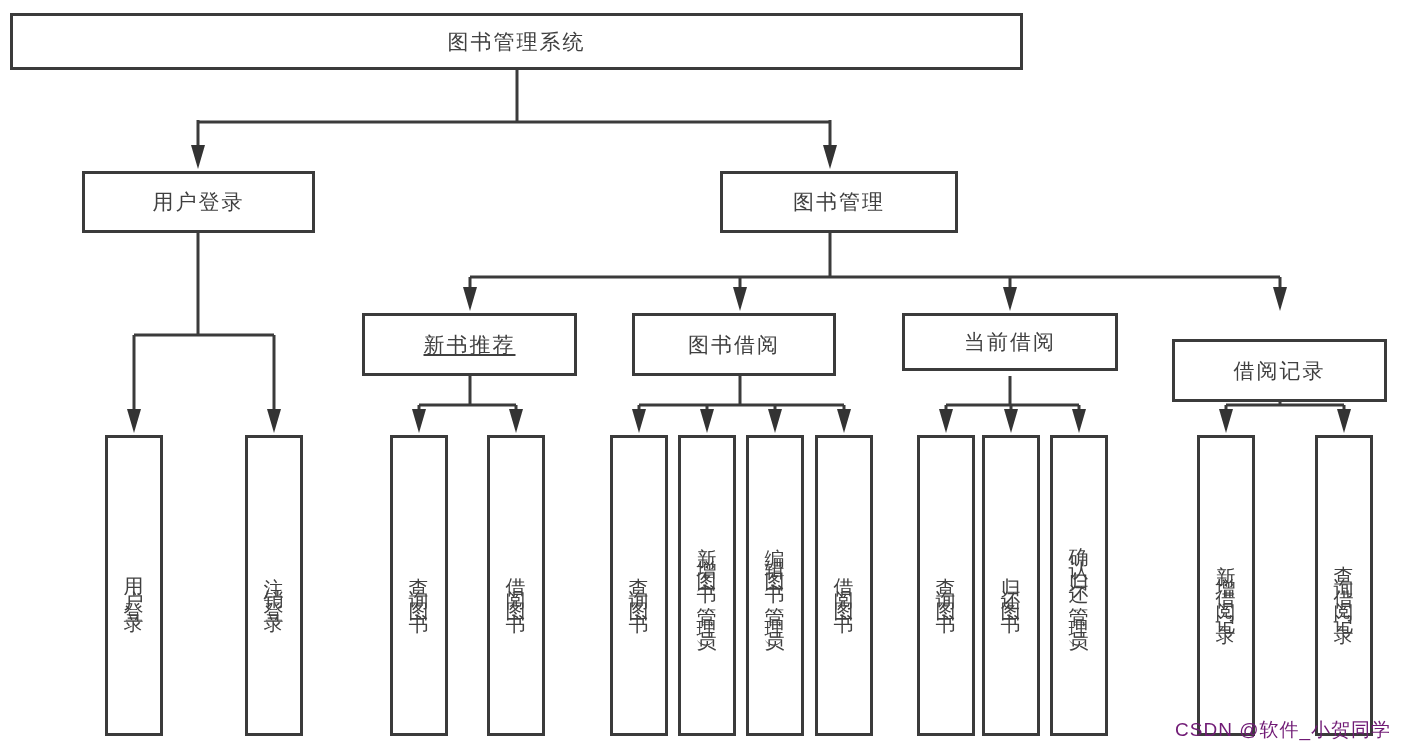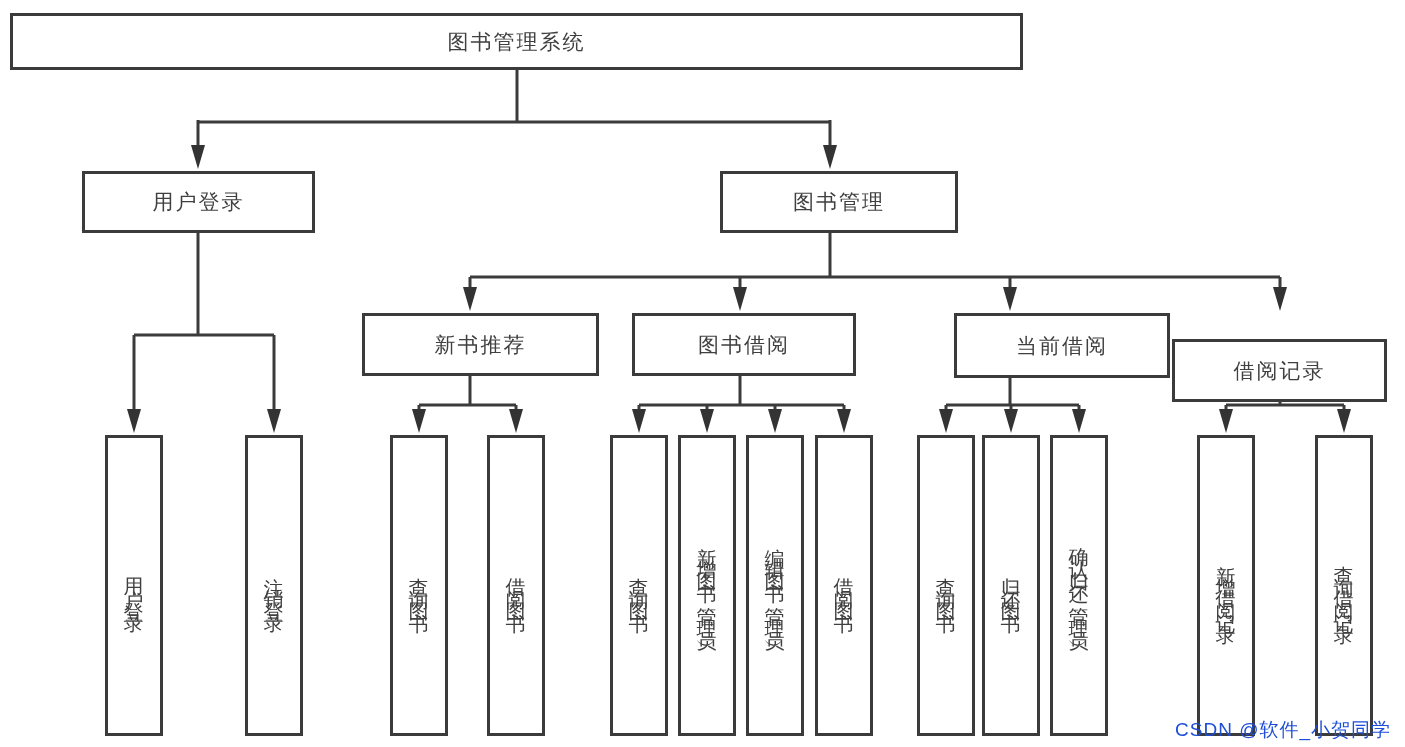"新书推荐" div.box { text-decoration: none -> underline; width: 237px -> 215px }
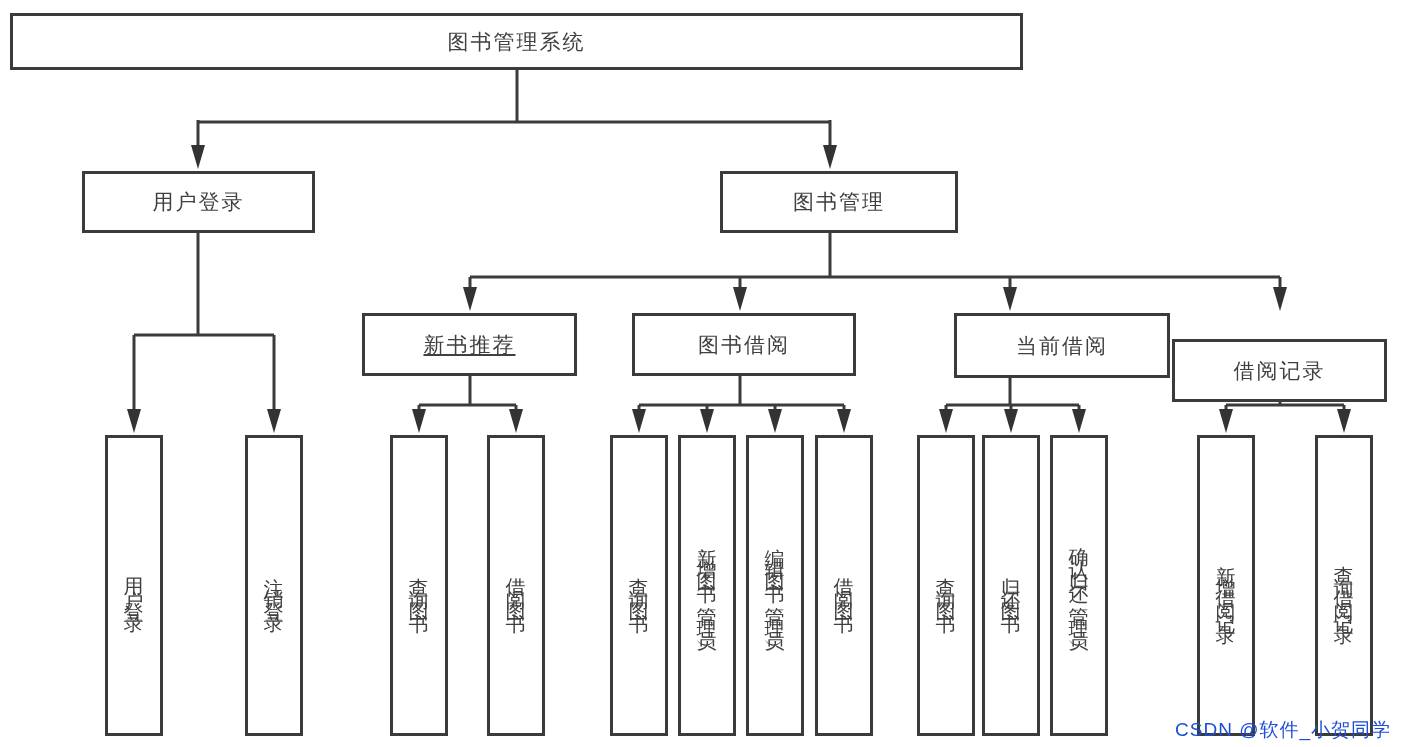"图书借阅" div.box { width: 224px -> 204px }
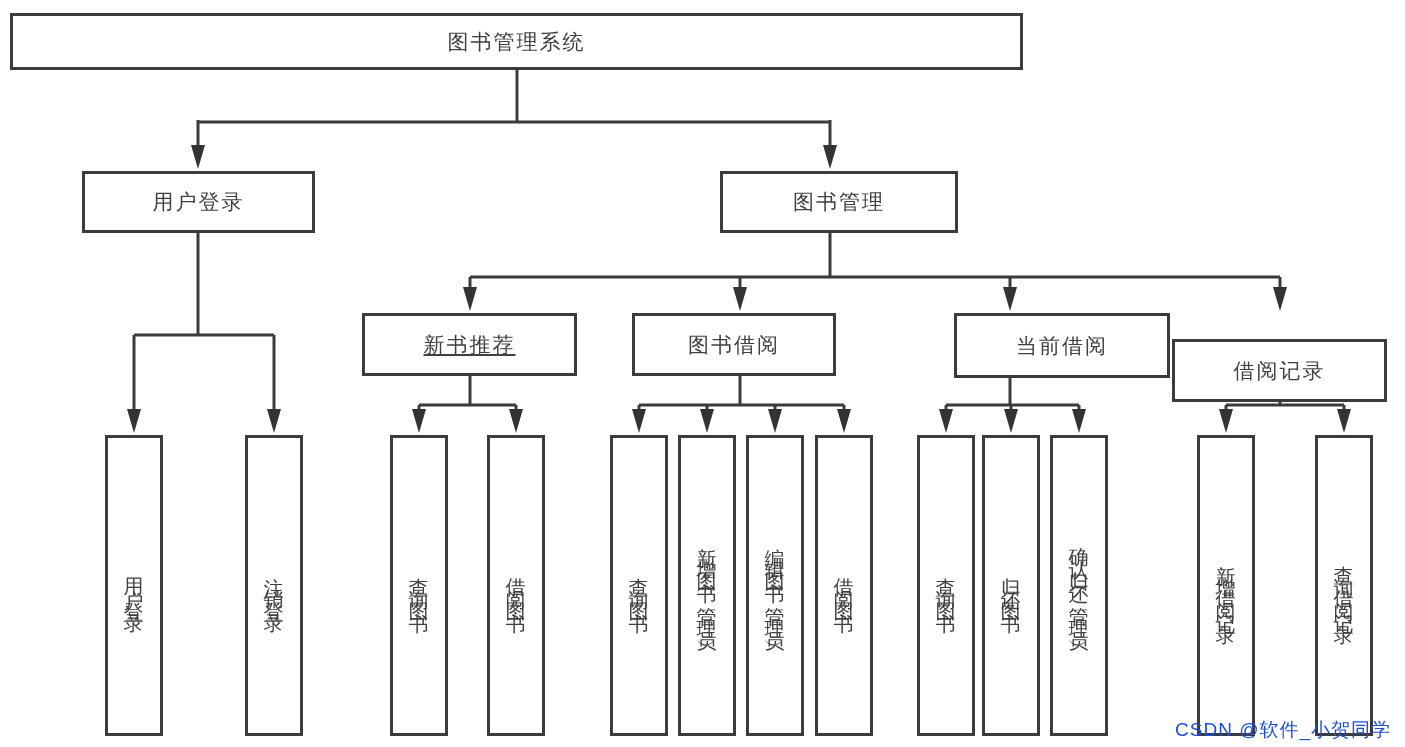"当前借阅" div.box { height: 65px -> 58px; left: 954px -> 902px }
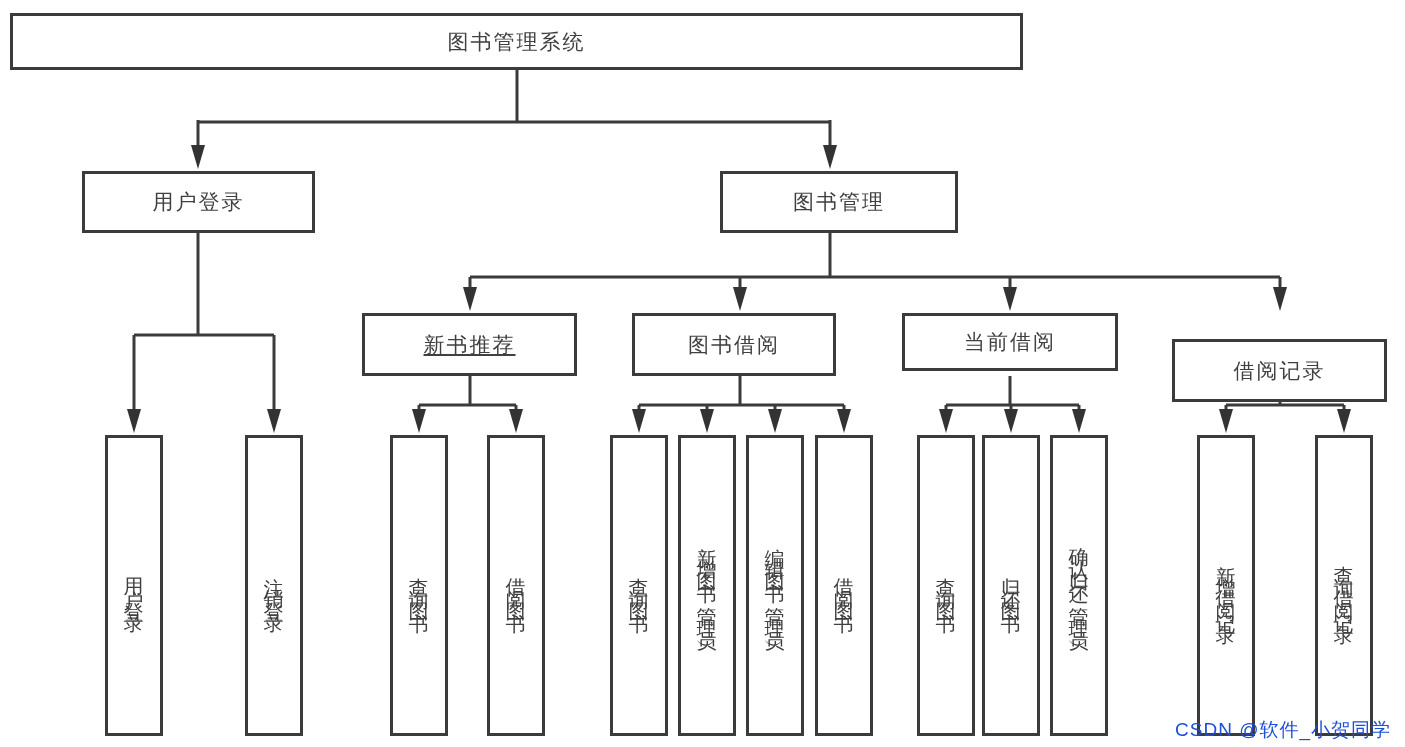"CSDN @软件_小贺同学" .watermark { color: #1d4ed8 -> #701a75 }
